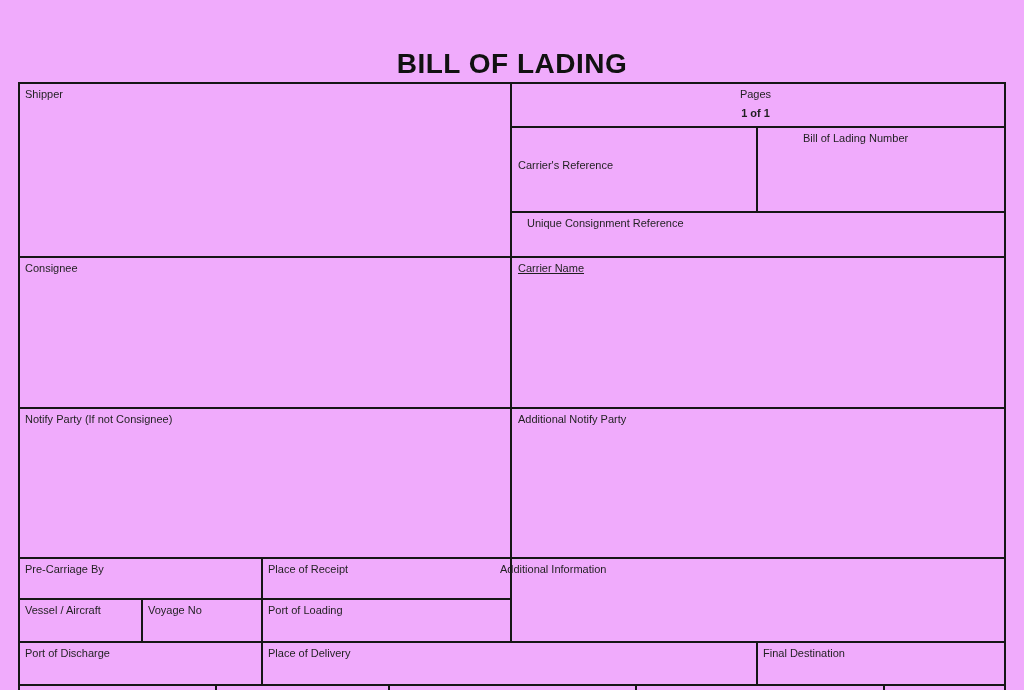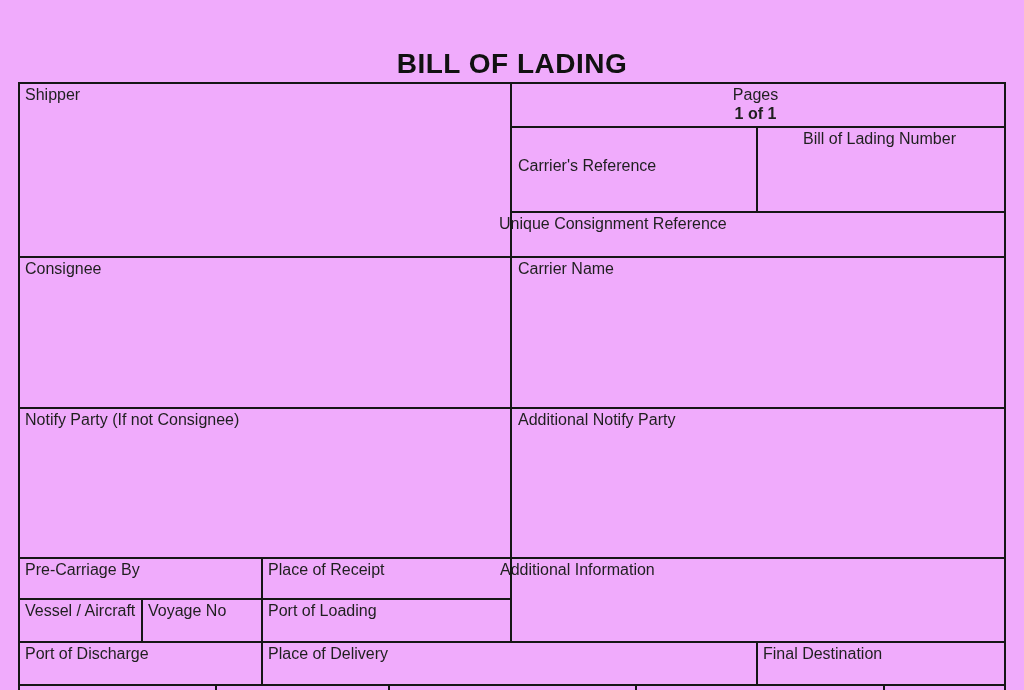"Shipper" .label { font-size: 16px -> 11px }
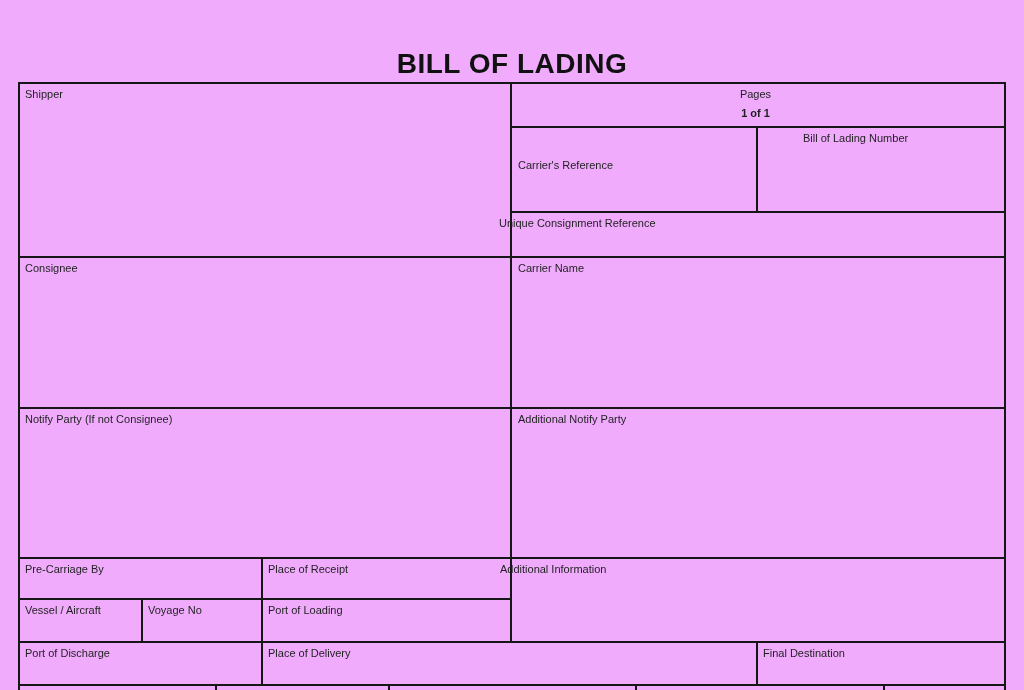"Unique Consignment Reference" div.cell { left: 494px -> 522px }
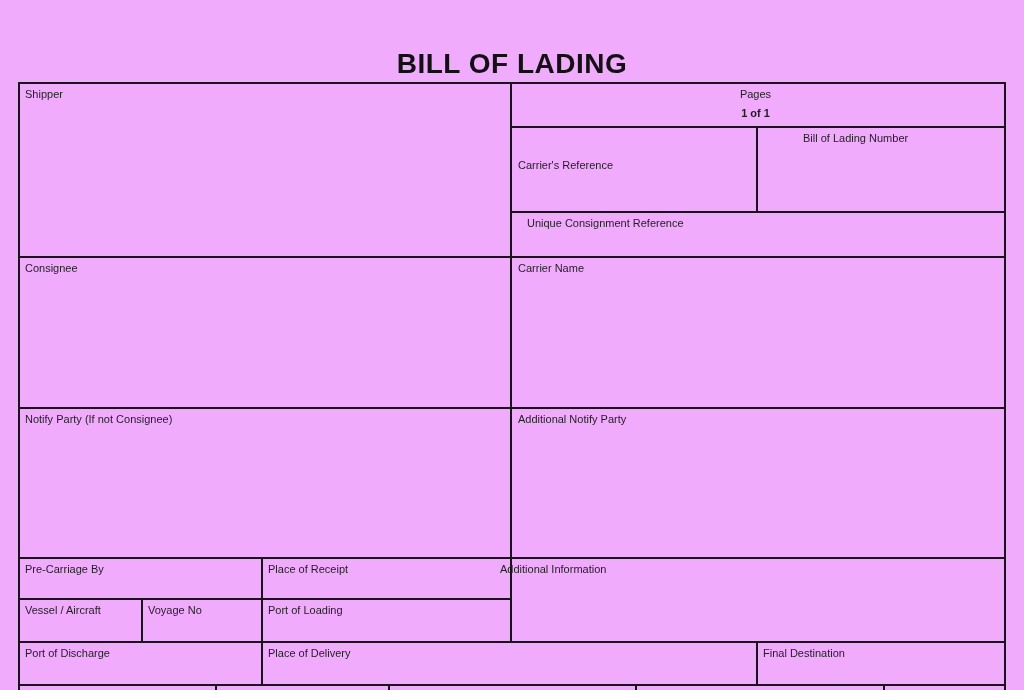"Carrier Name" div.cell { text-decoration: none -> underline }
